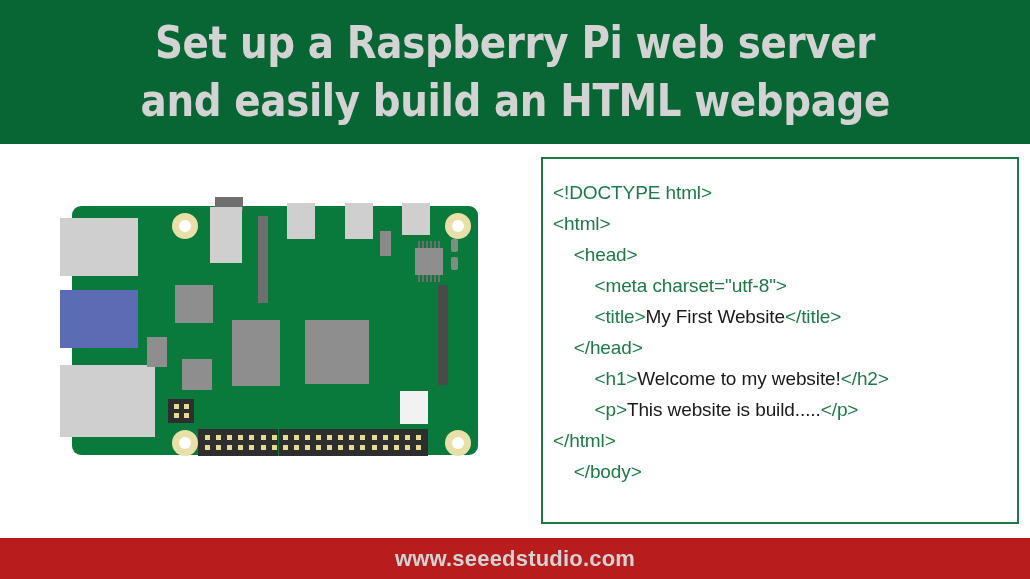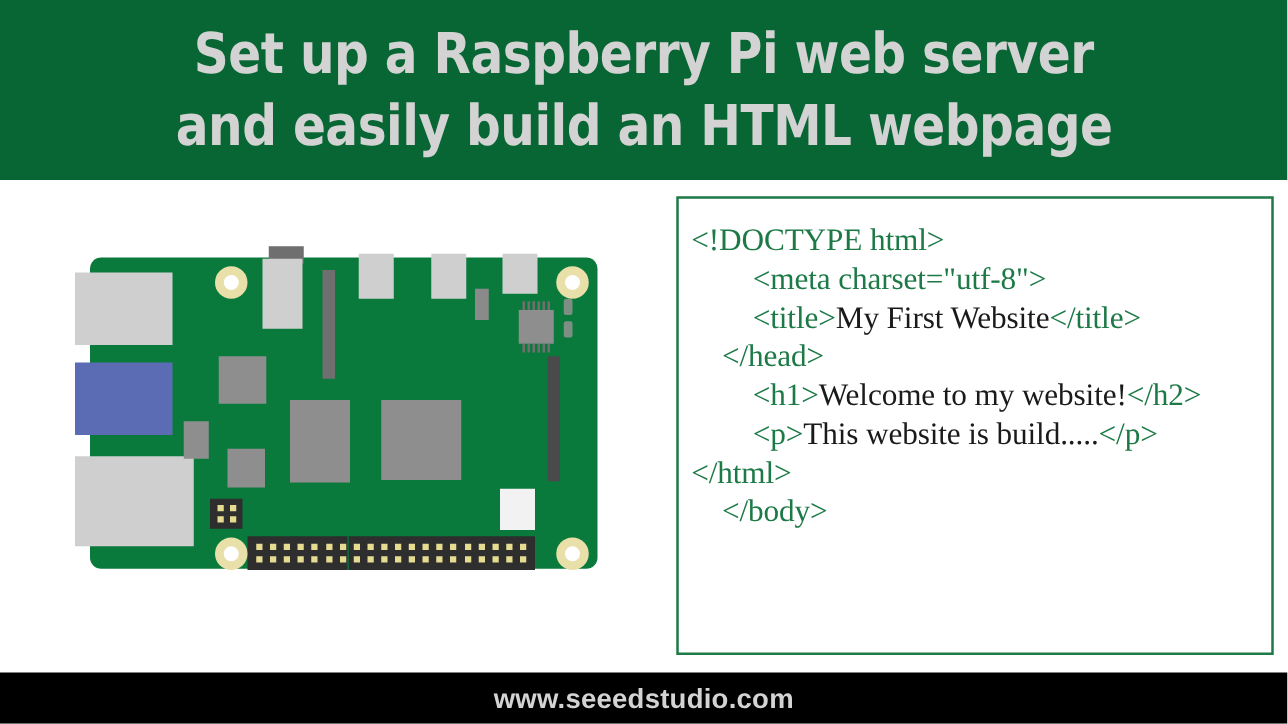"<!DOCTYPE html>" .code-line { font-family: Liberation Serif, serif -> Liberation Sans, sans-serif; font-size: 25px -> 19px }
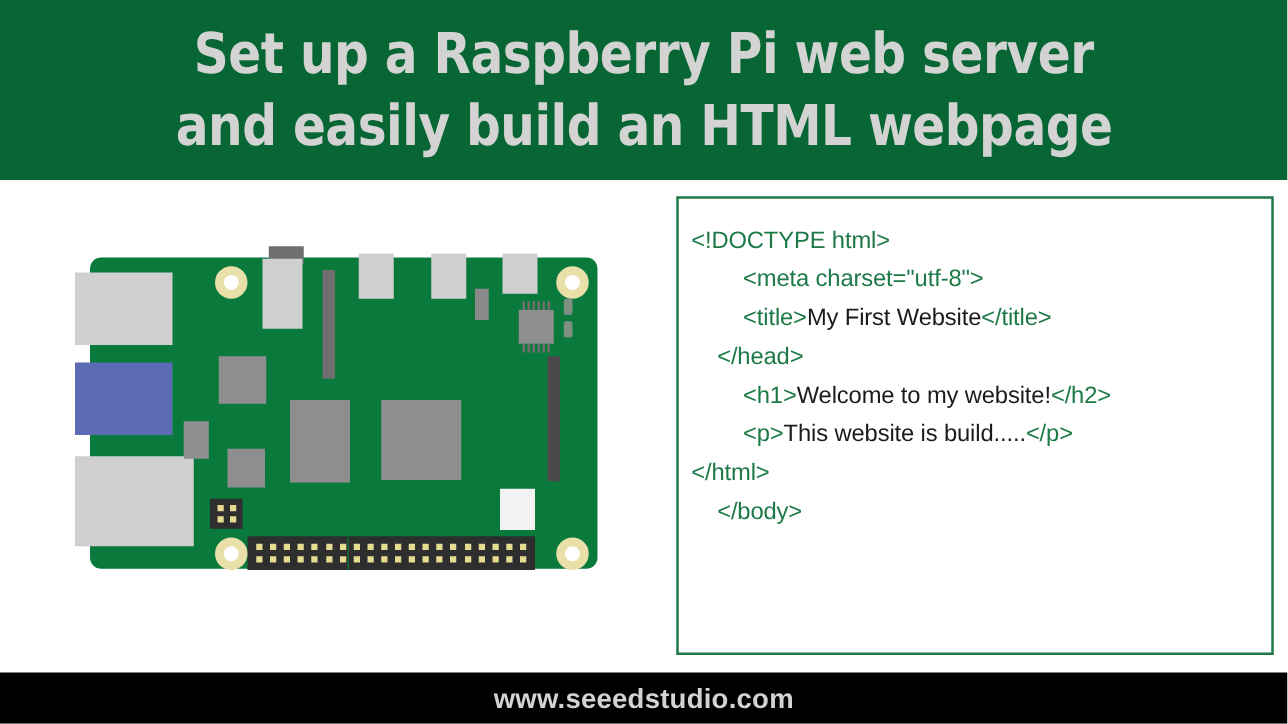"<html>" div.code-line { html: none -> <div><span>&lt;html&gt;</span><span></span><span></span></div> }
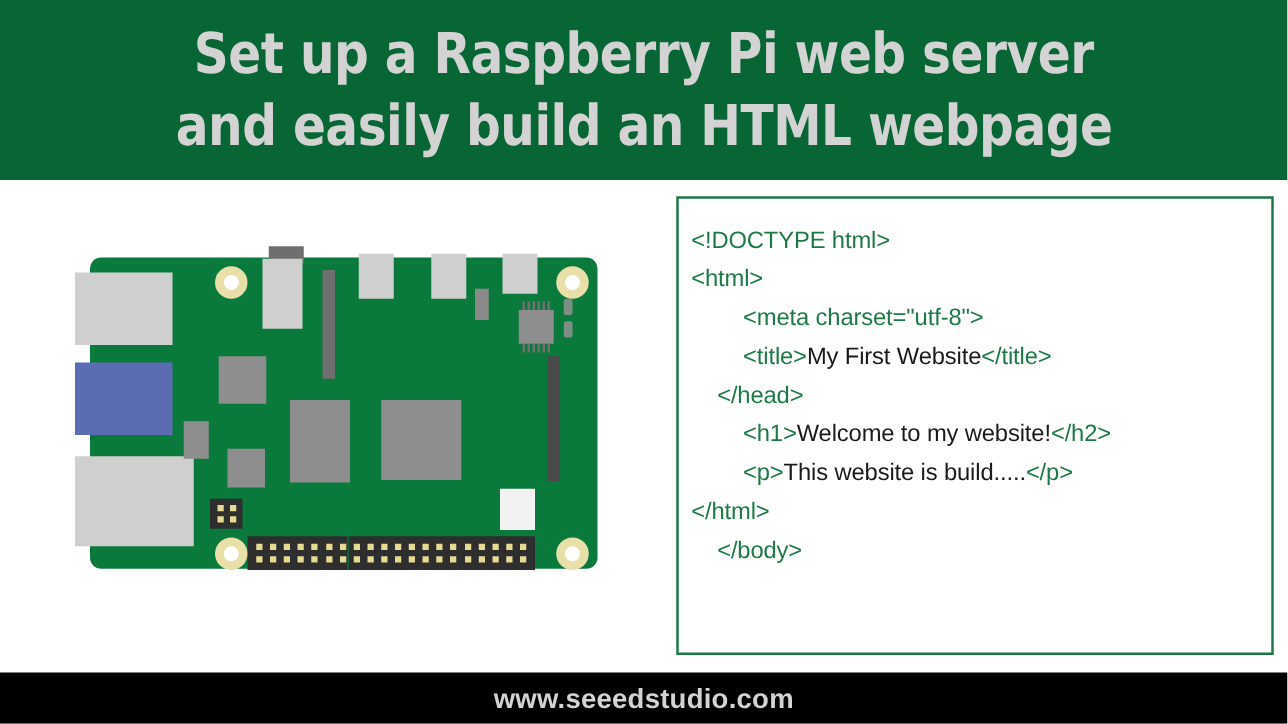"<head>" div.code-line { html: none -> <div><span> &lt;head&gt;</span><span></span><span></span></div> }
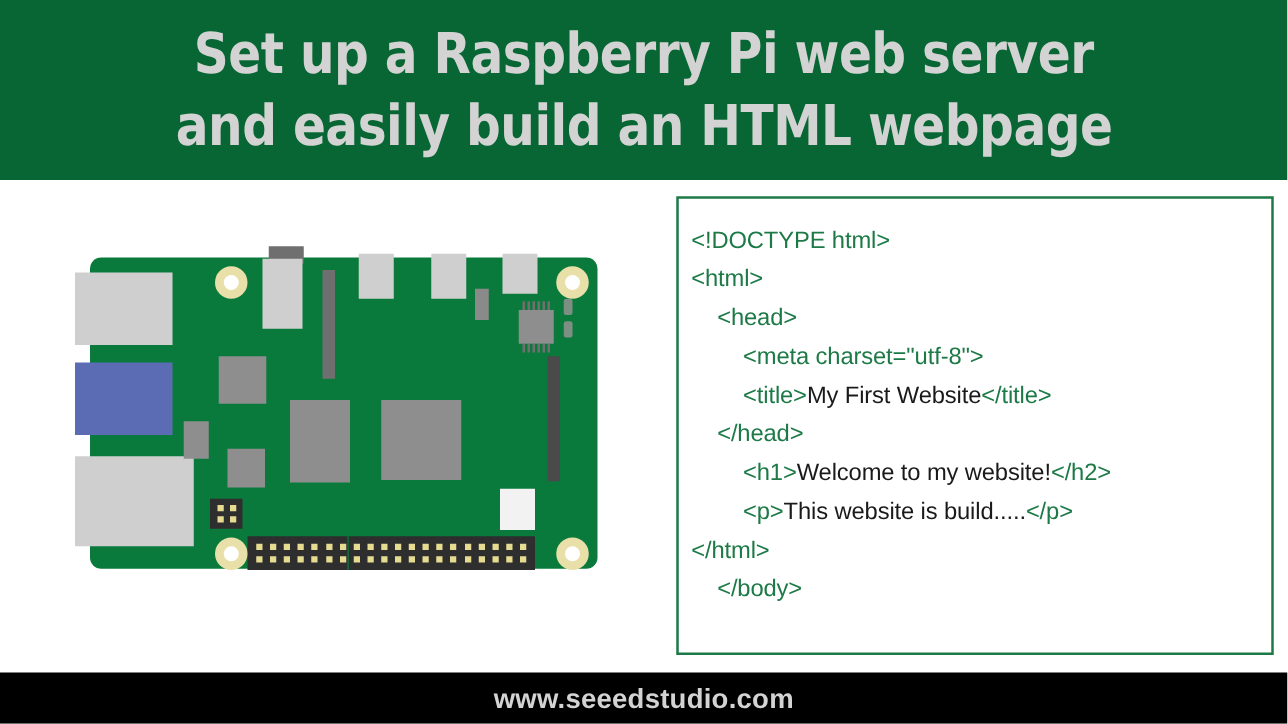"www.seeedstudio.com" .footer { background: #000000 -> #b91c1c }
